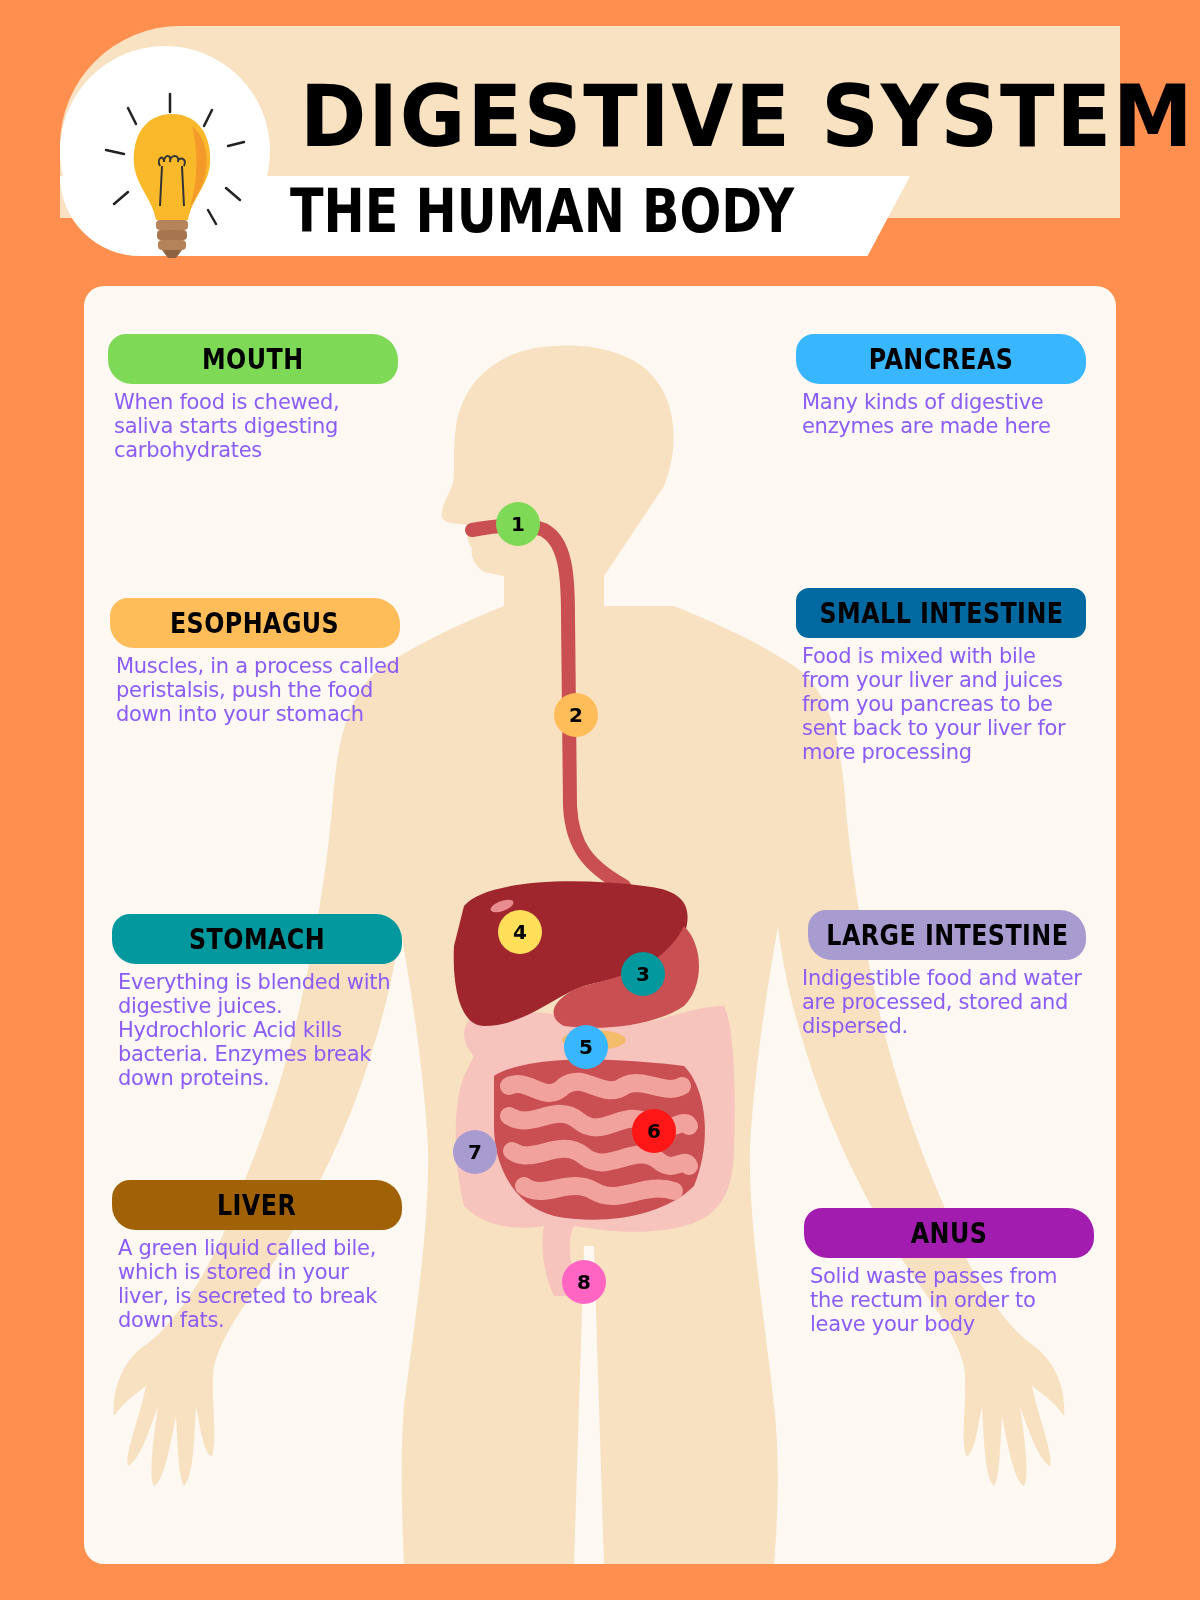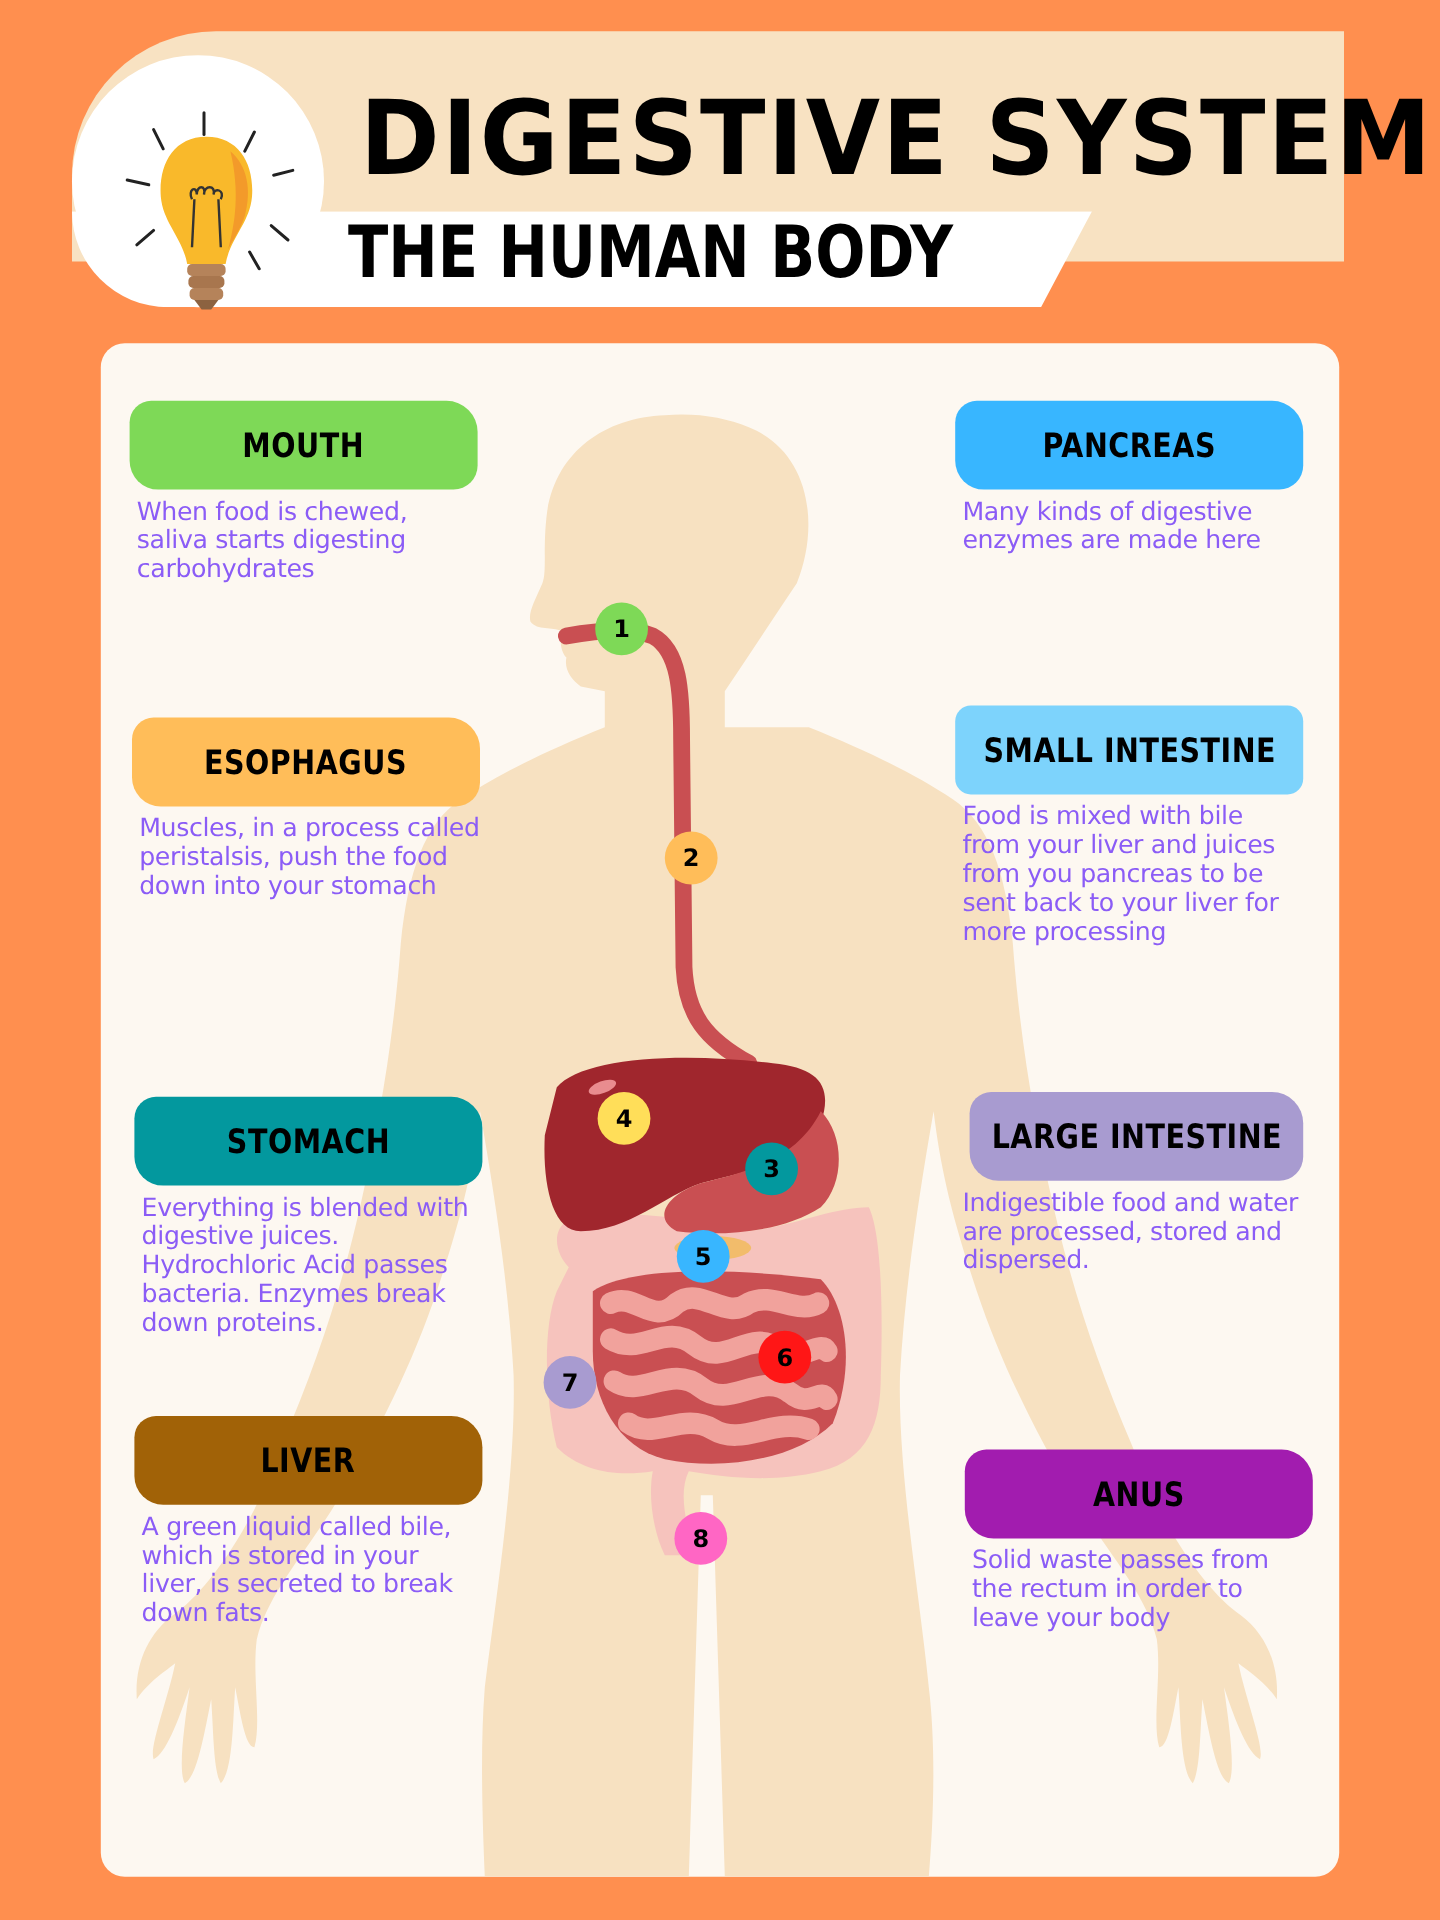"MOUTH" .label-pill { height: 74px -> 50px }
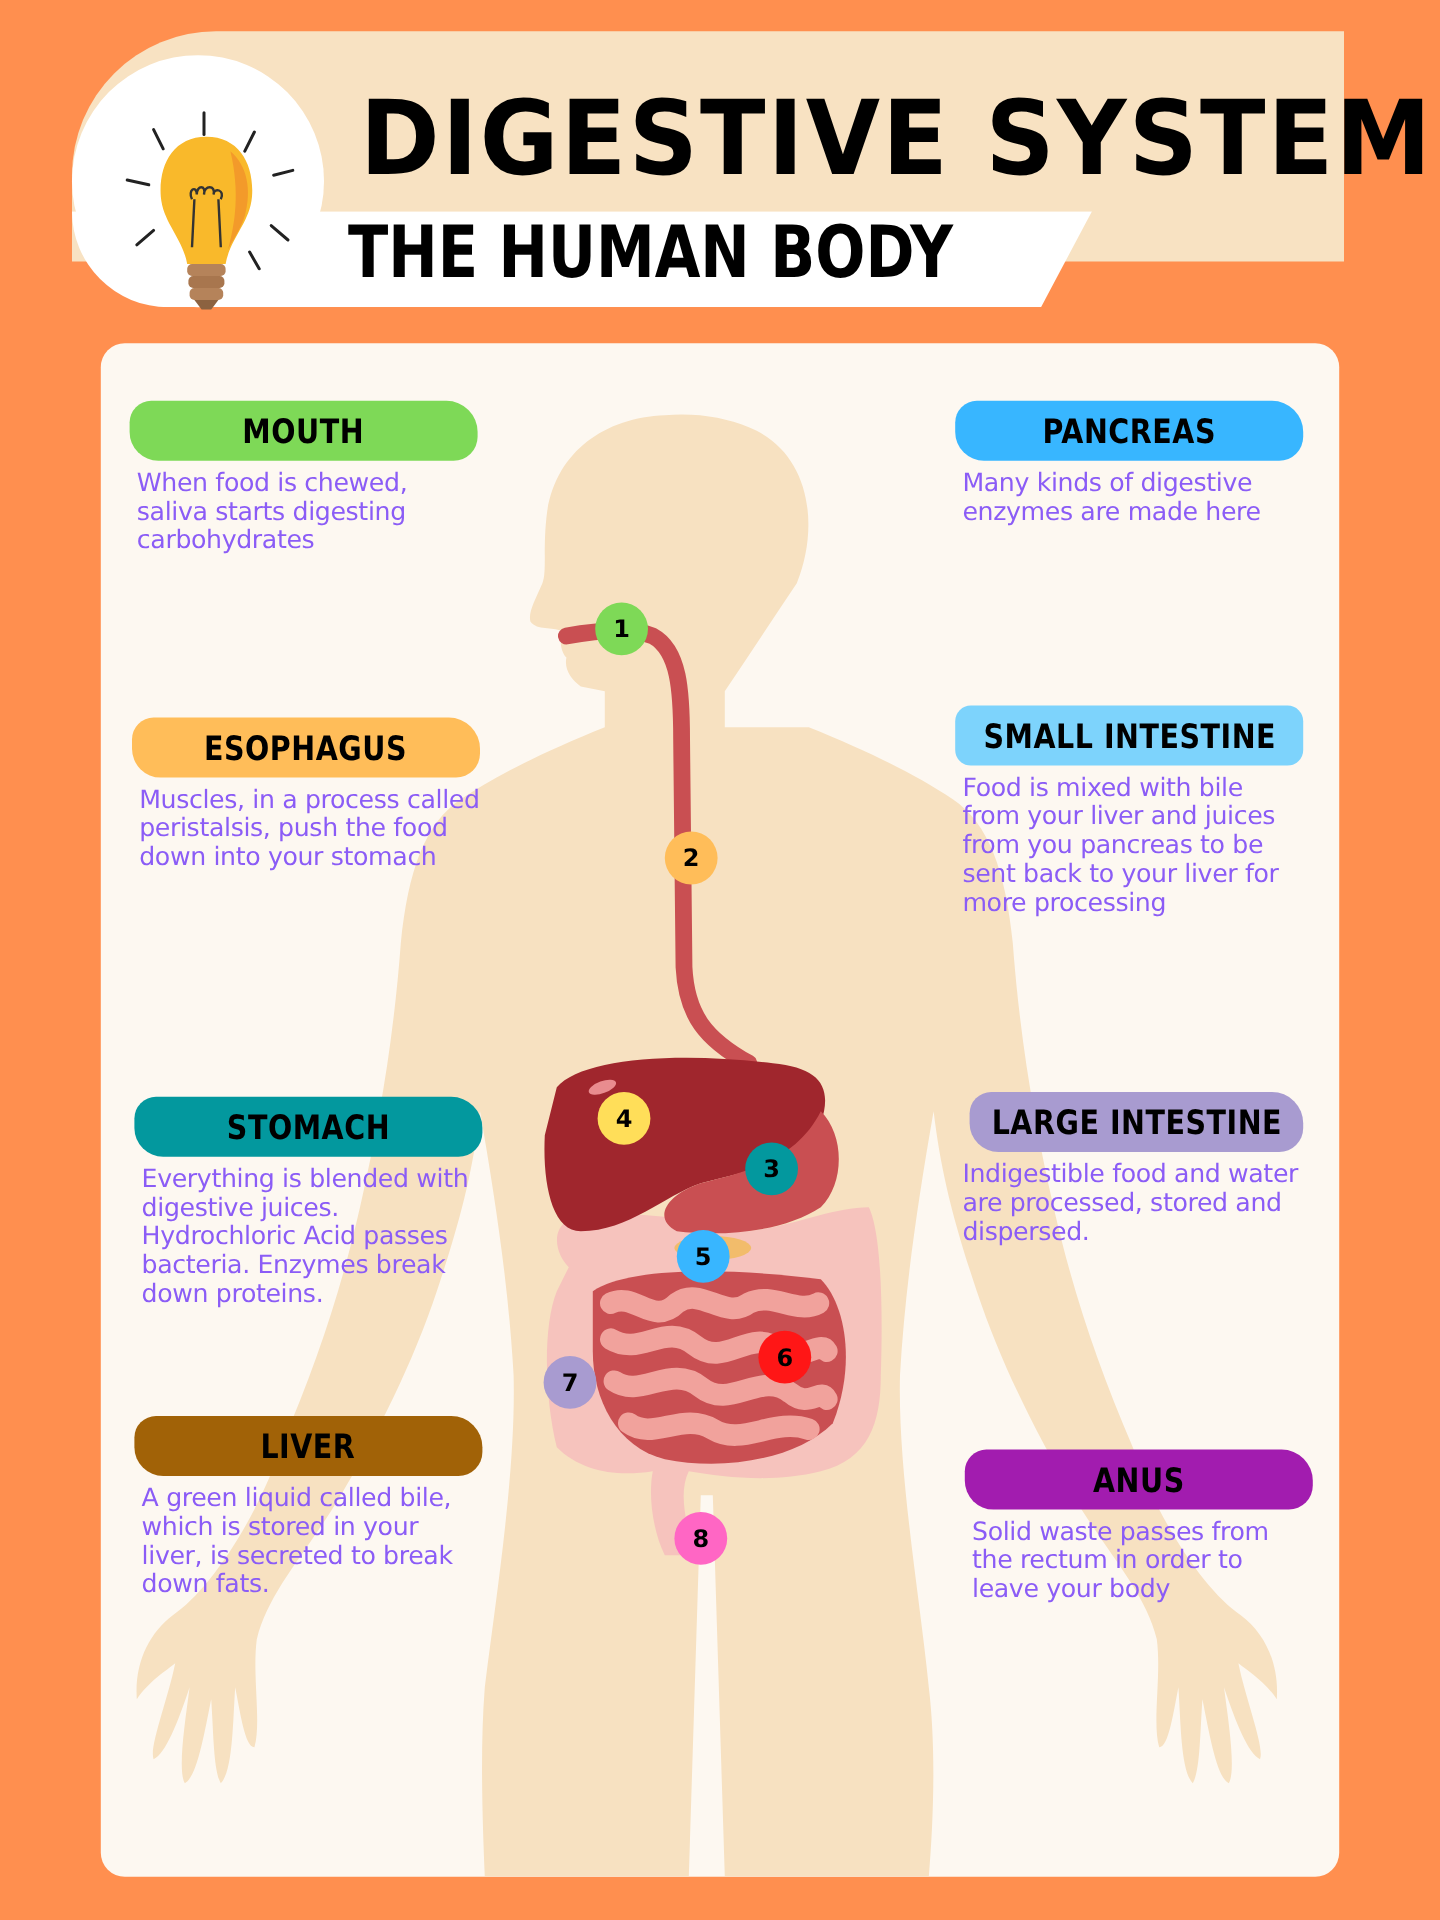"SMALL INTESTINE" div.label-pill { background: #7dd3fc -> #0369a1 }
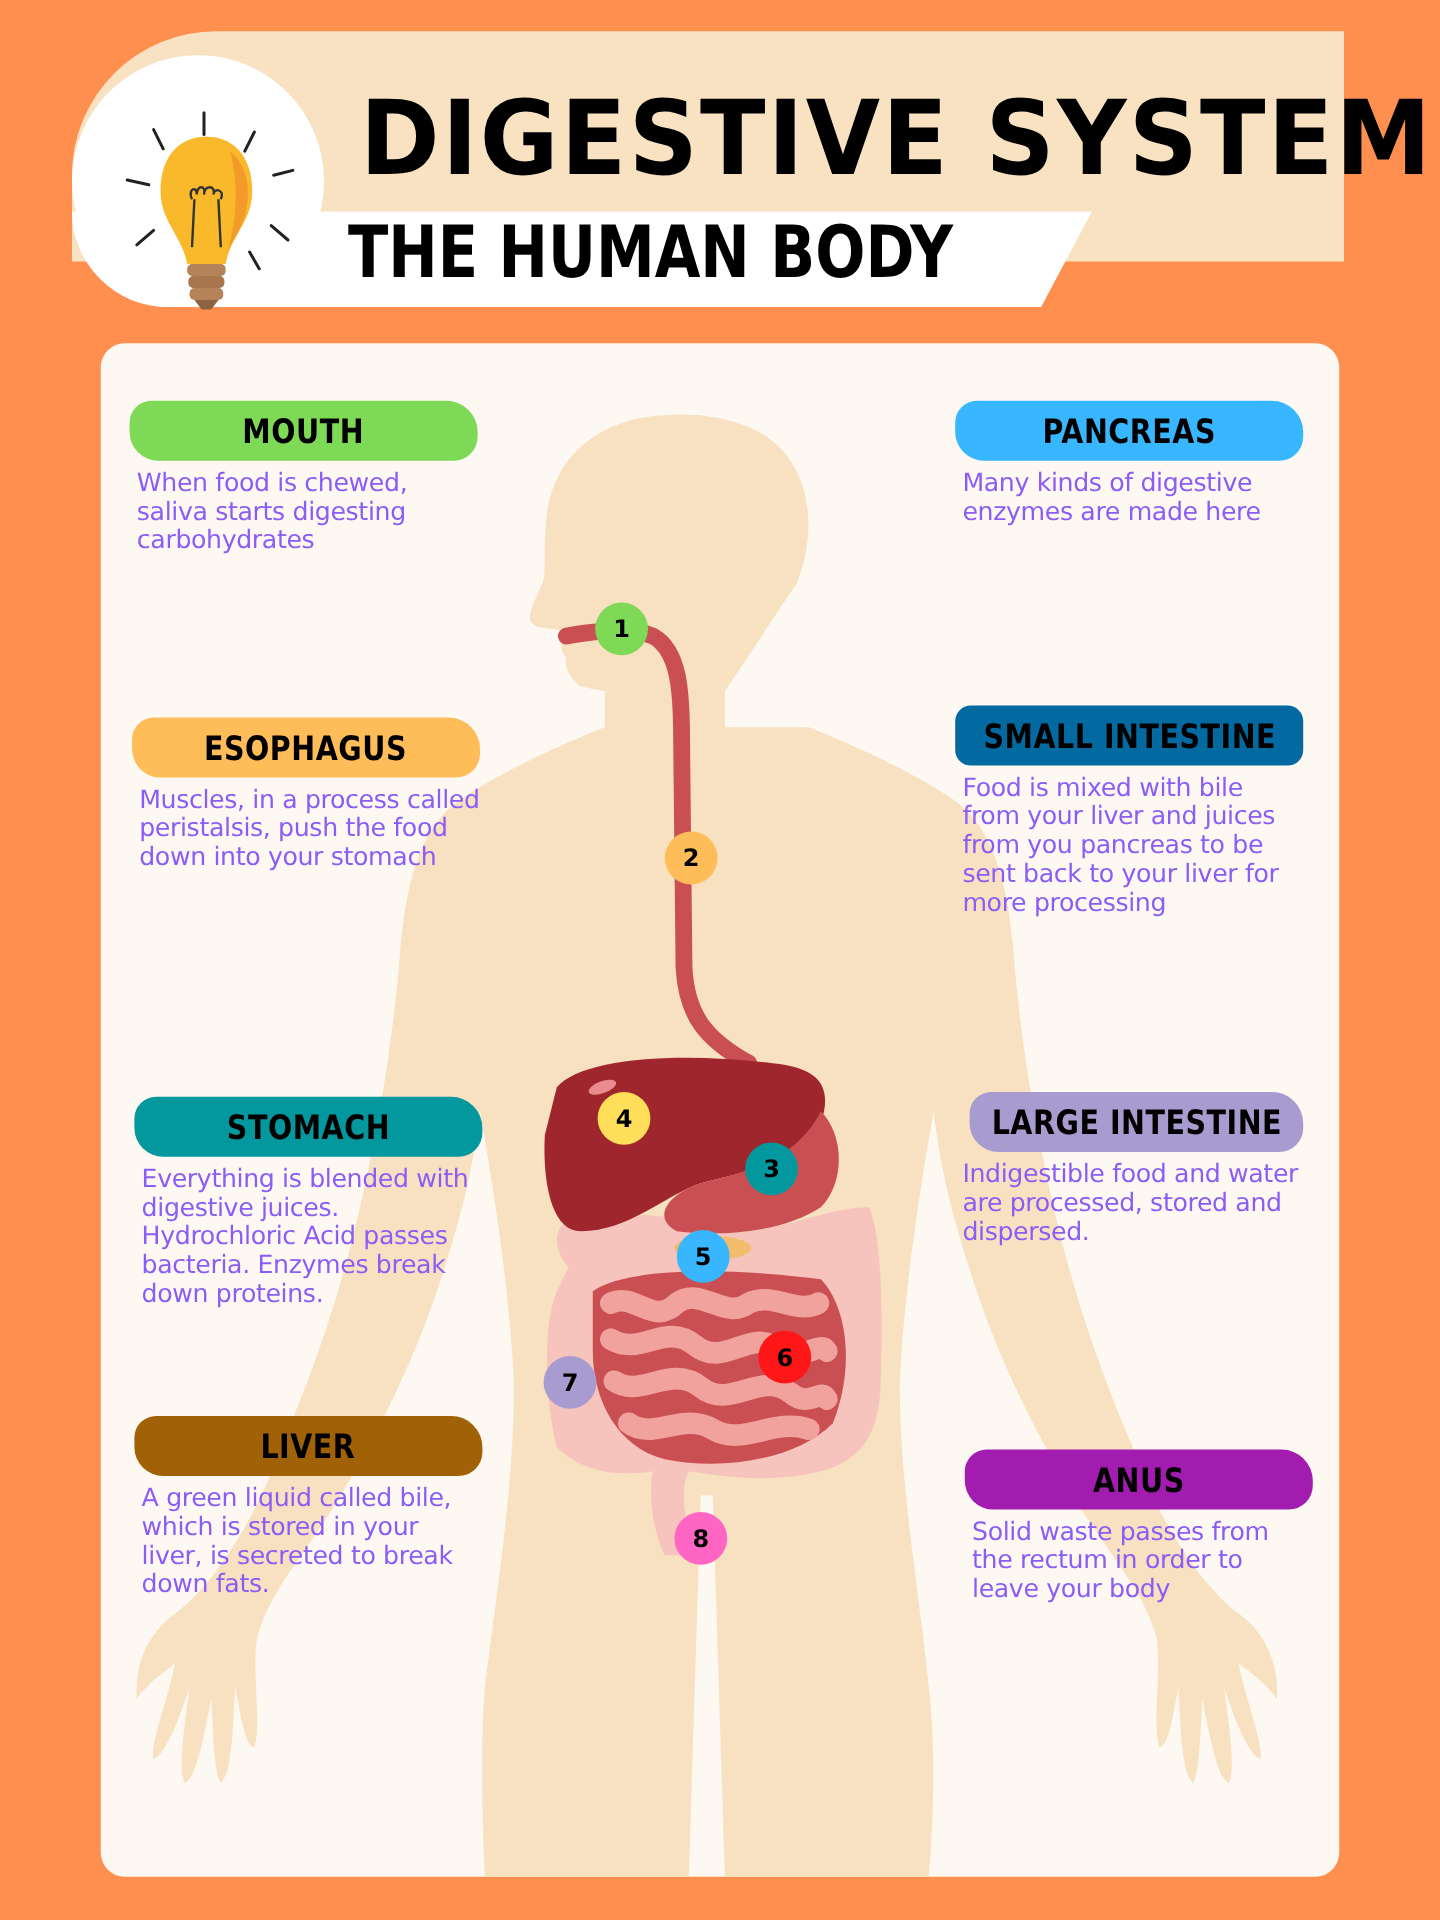"Everything is blended with digestive" div.label-desc { text: passes -> kills }
